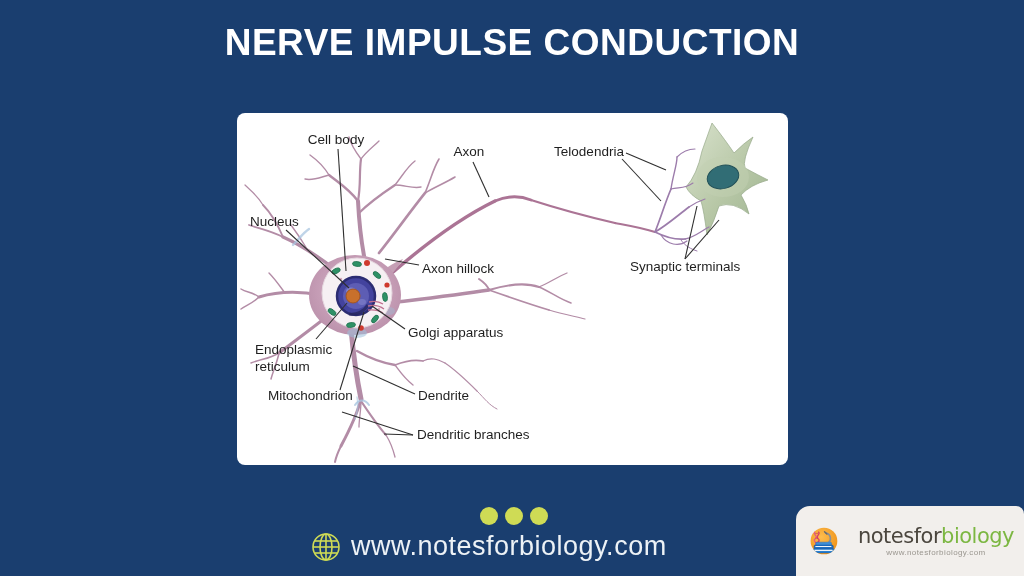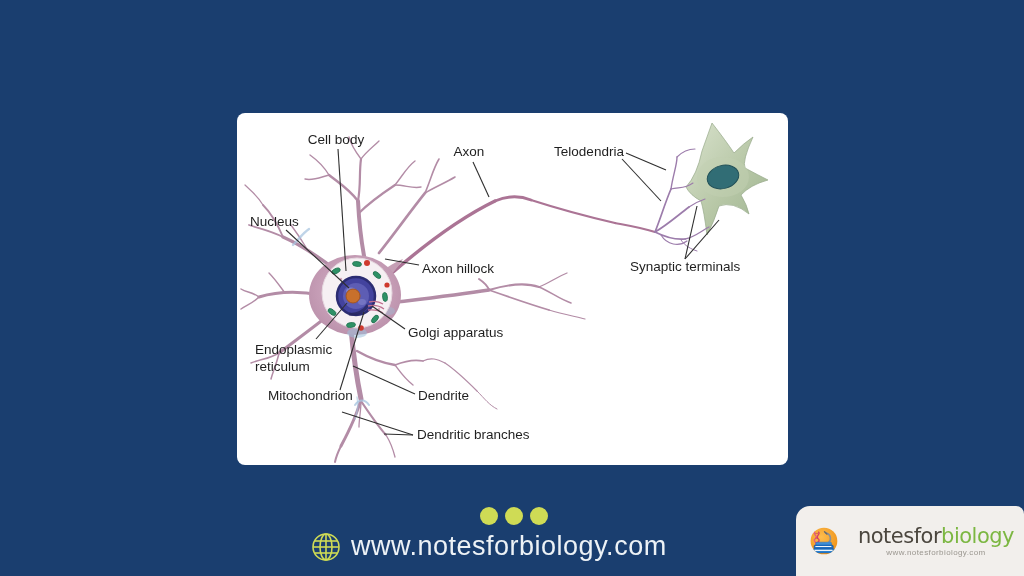"NERVE IMPULSE CONDUCTION" h1.title { html: none -> <h1>NERVE IMPULSE CONDUCTION</h1> }
